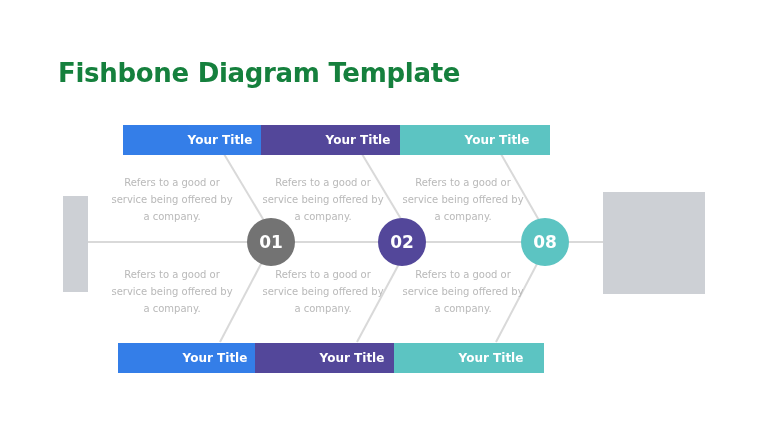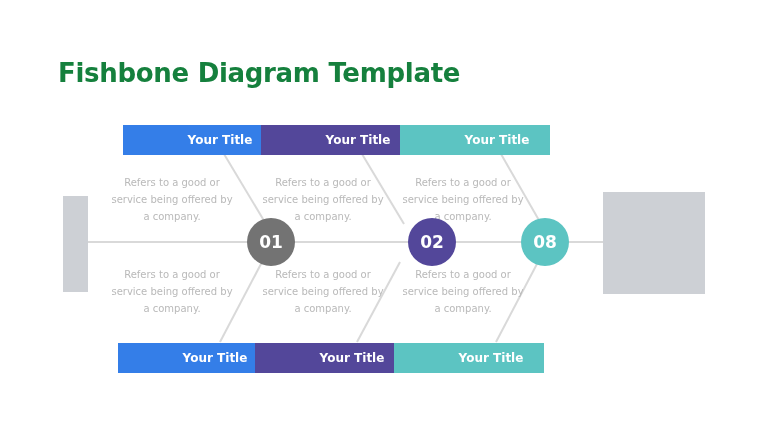"02" div.node { left: 408px -> 378px }
